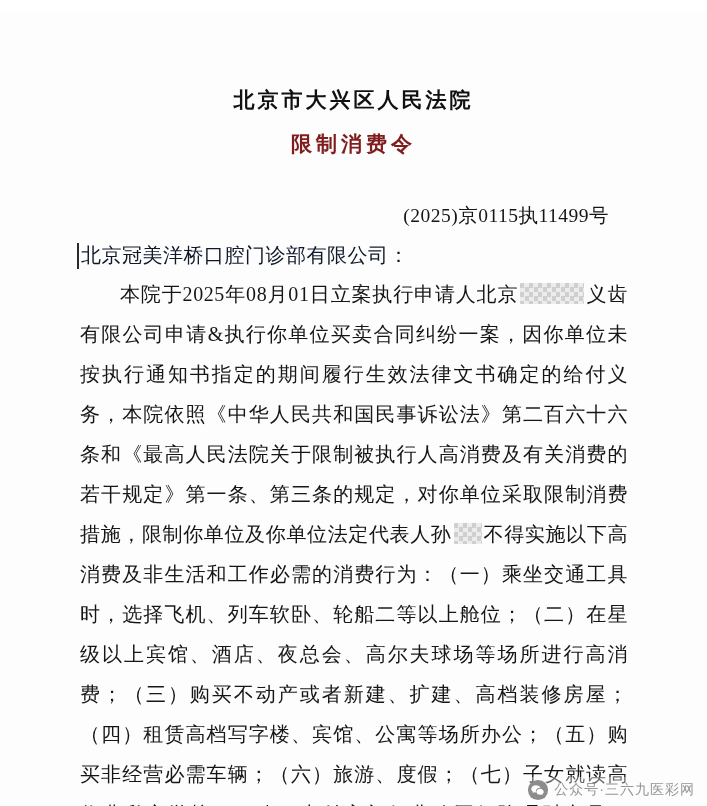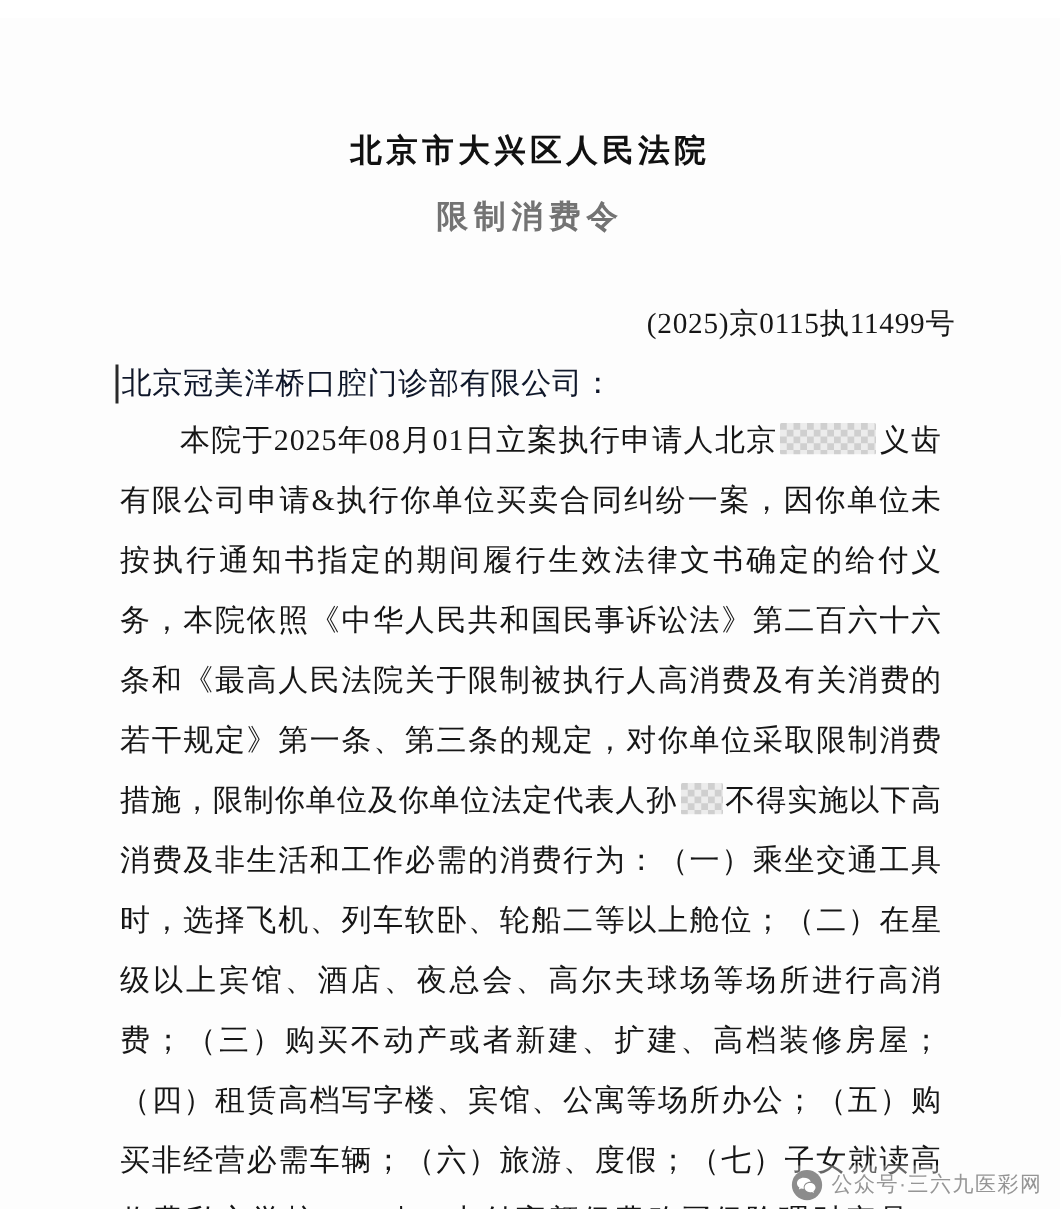"限制消费令" .doc-title { color: #737373 -> #7f1d1d }
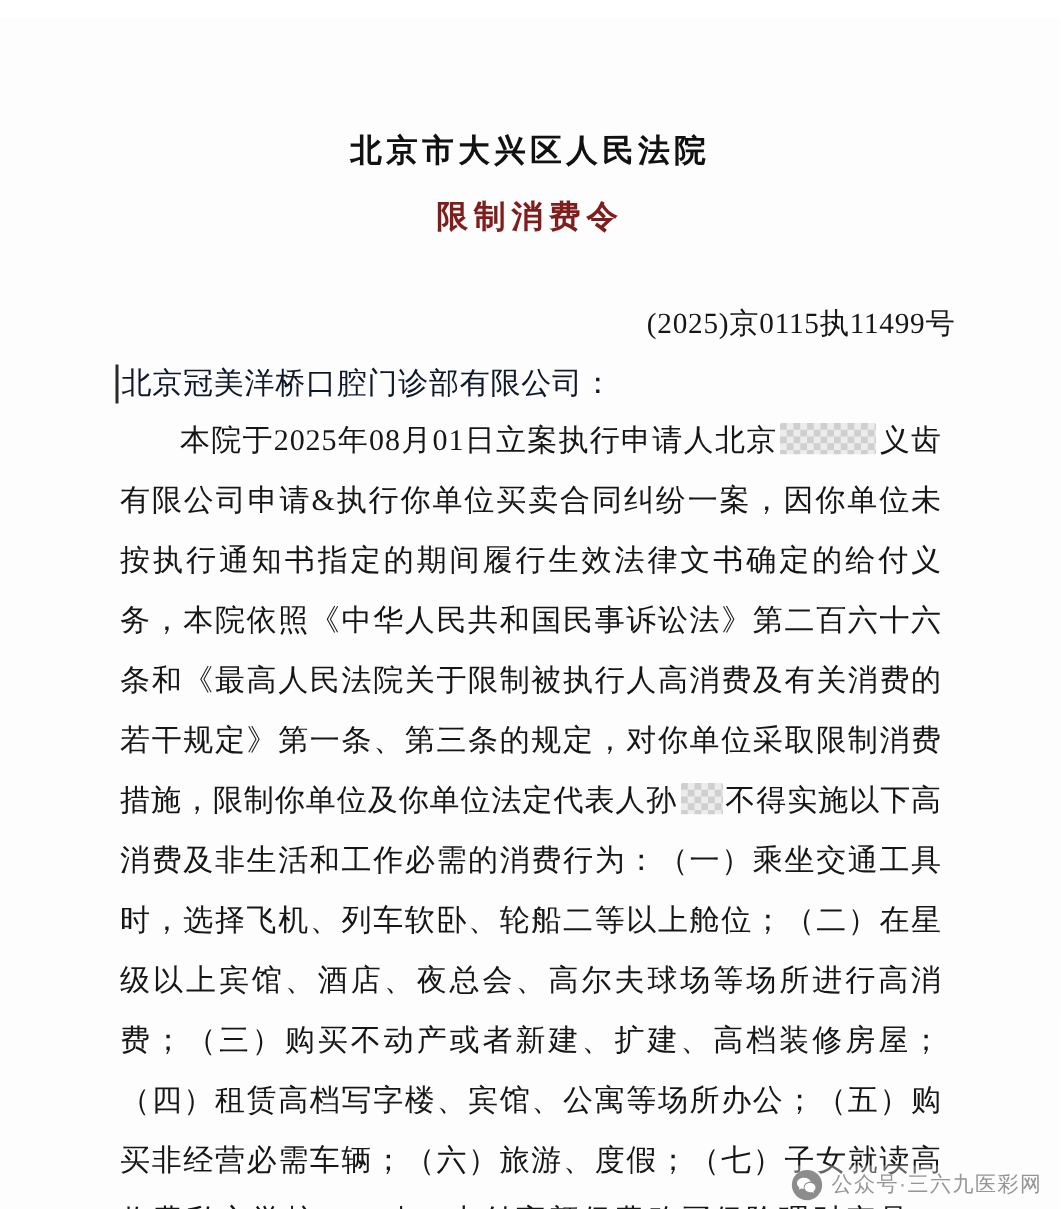"(2025)京0115执11499号" .case-number { padding-right: 70px -> 98px }
